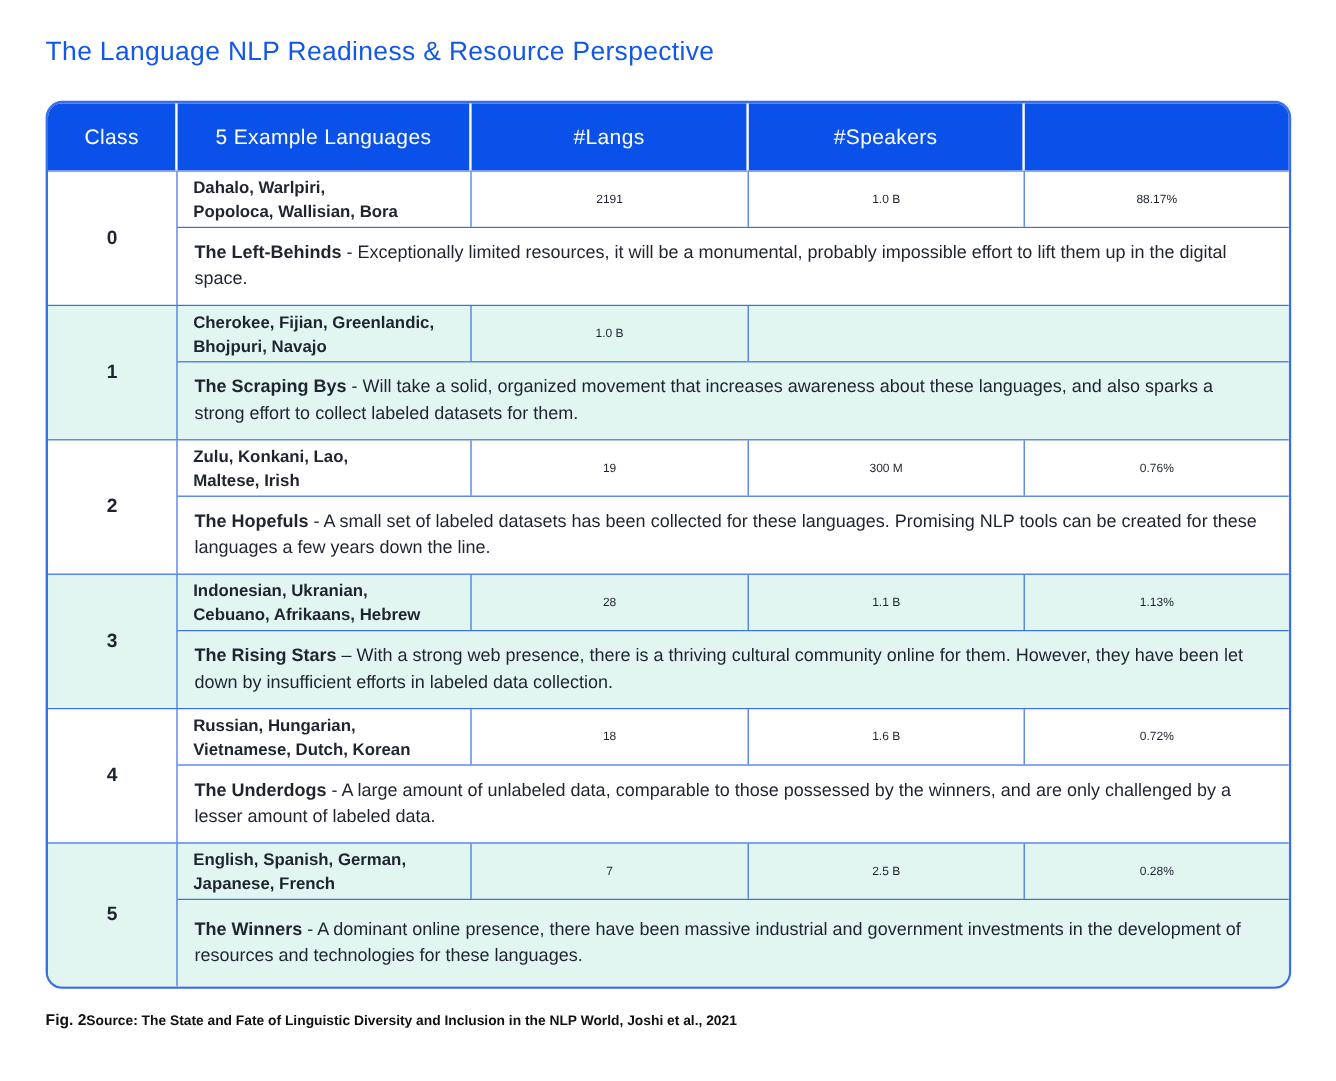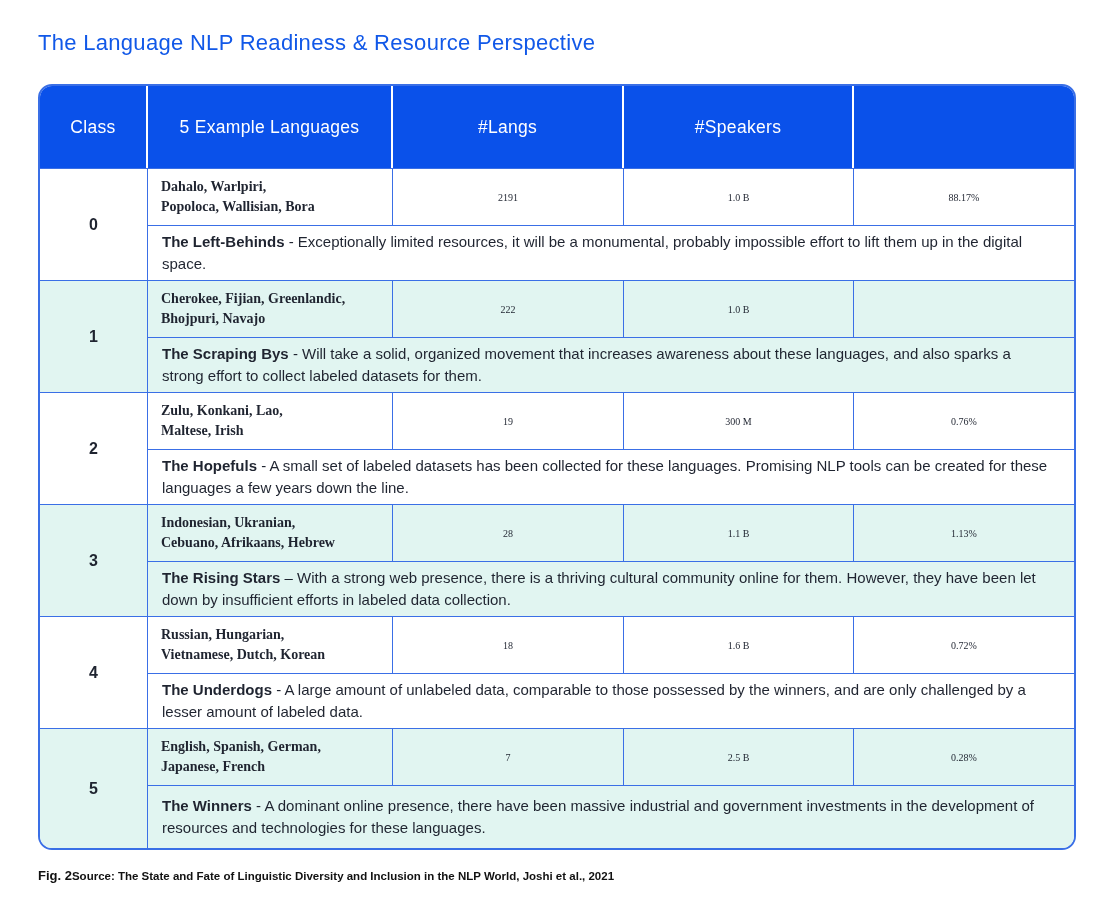"Class" .header-row { height: 82px -> 56px }
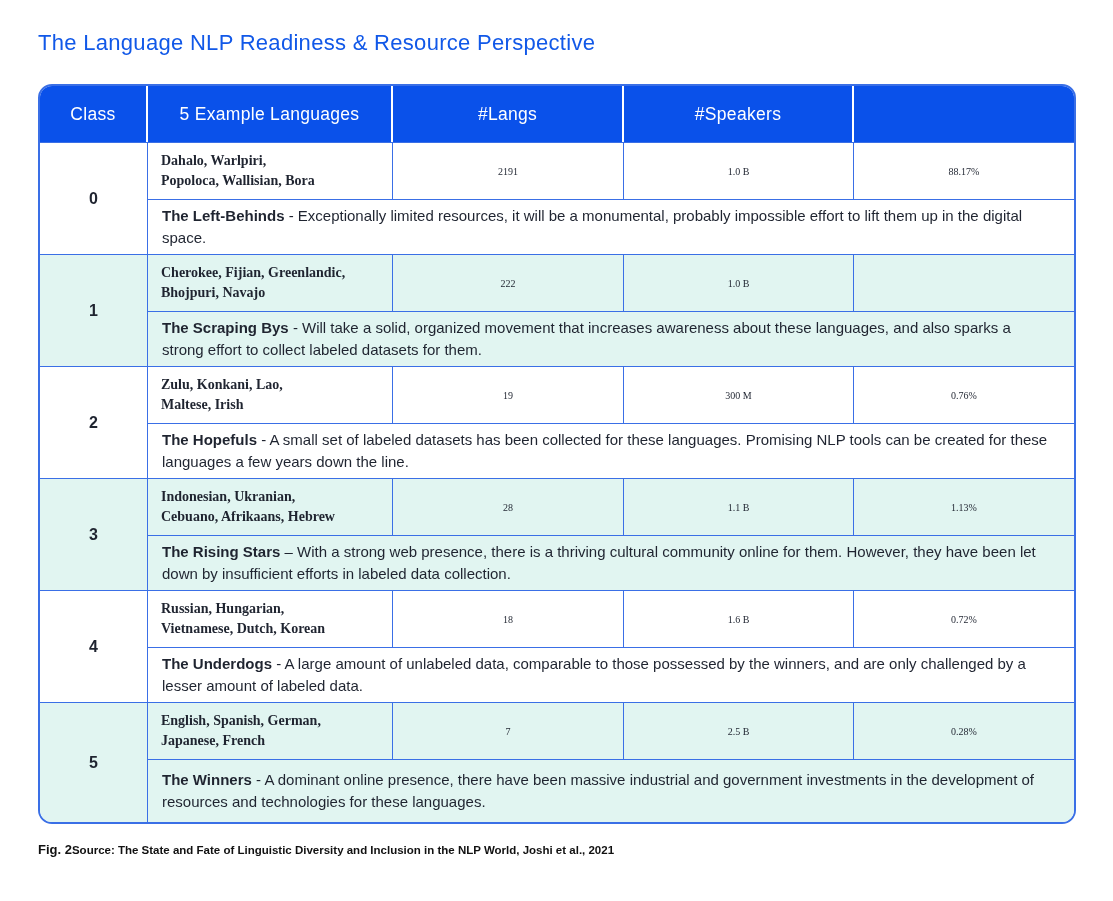"Dahalo, Warlpiri," .data-subrow { font-family: Liberation Serif, serif -> none; height: 57px -> 47px }
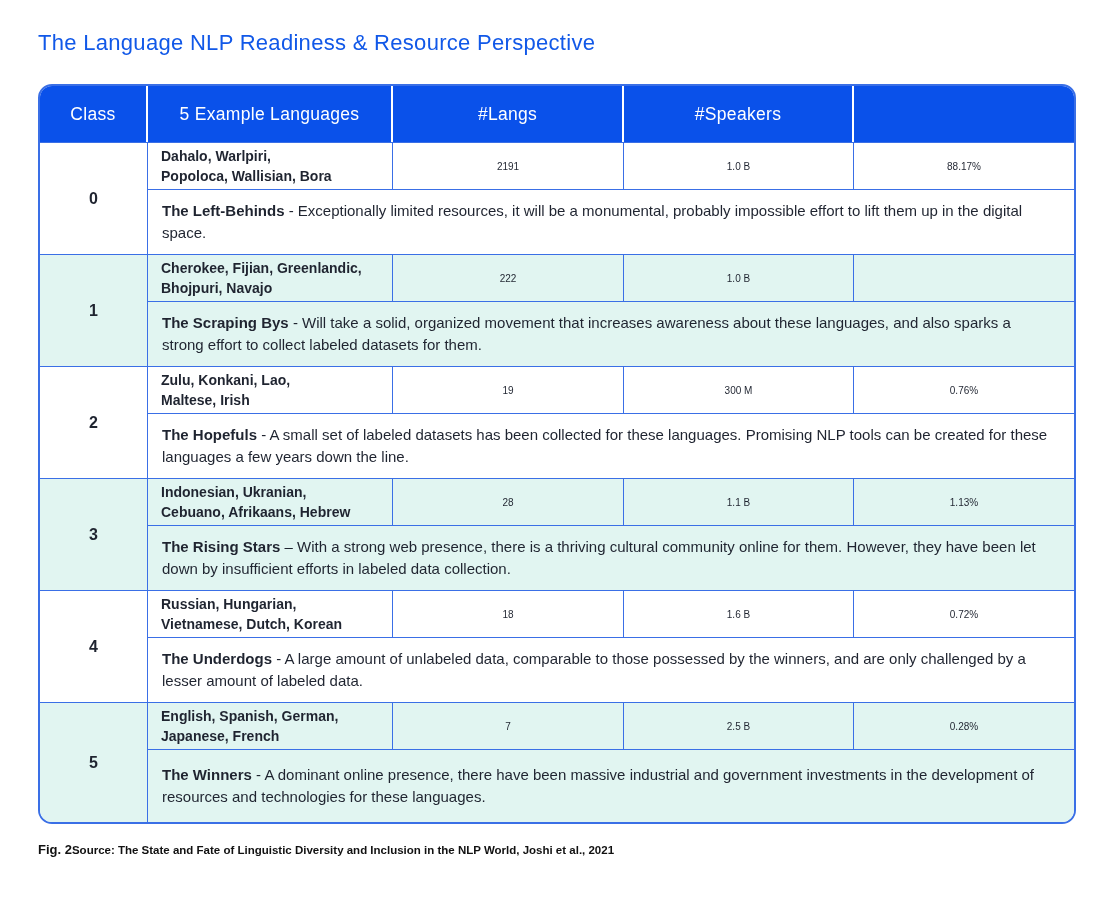"222" div.cell { html: <div>222</div> -> none }
